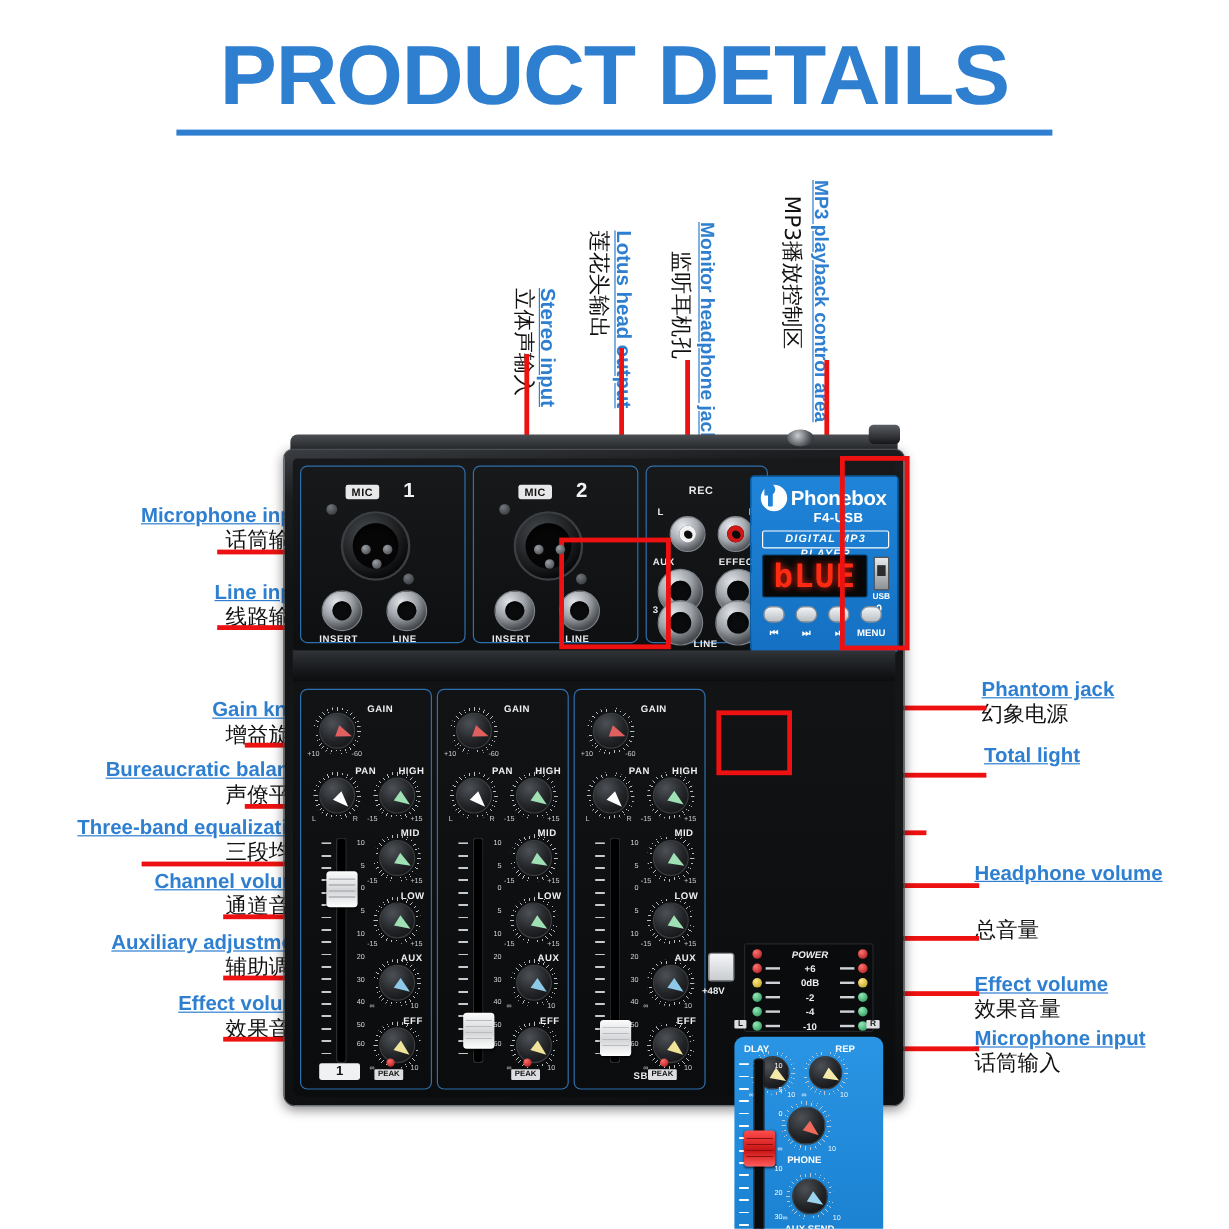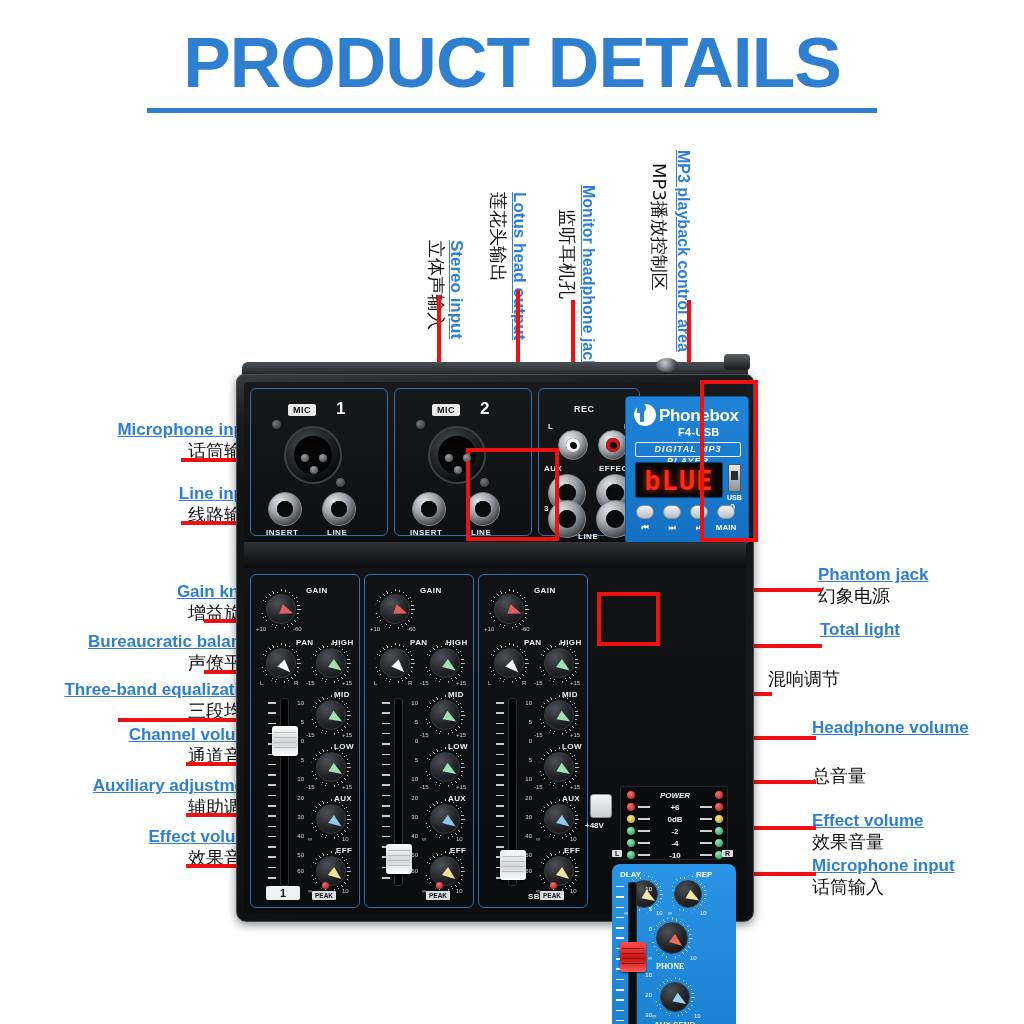"MAIN" div.mp3-btn-lbl { text: MAIN -> MENU }
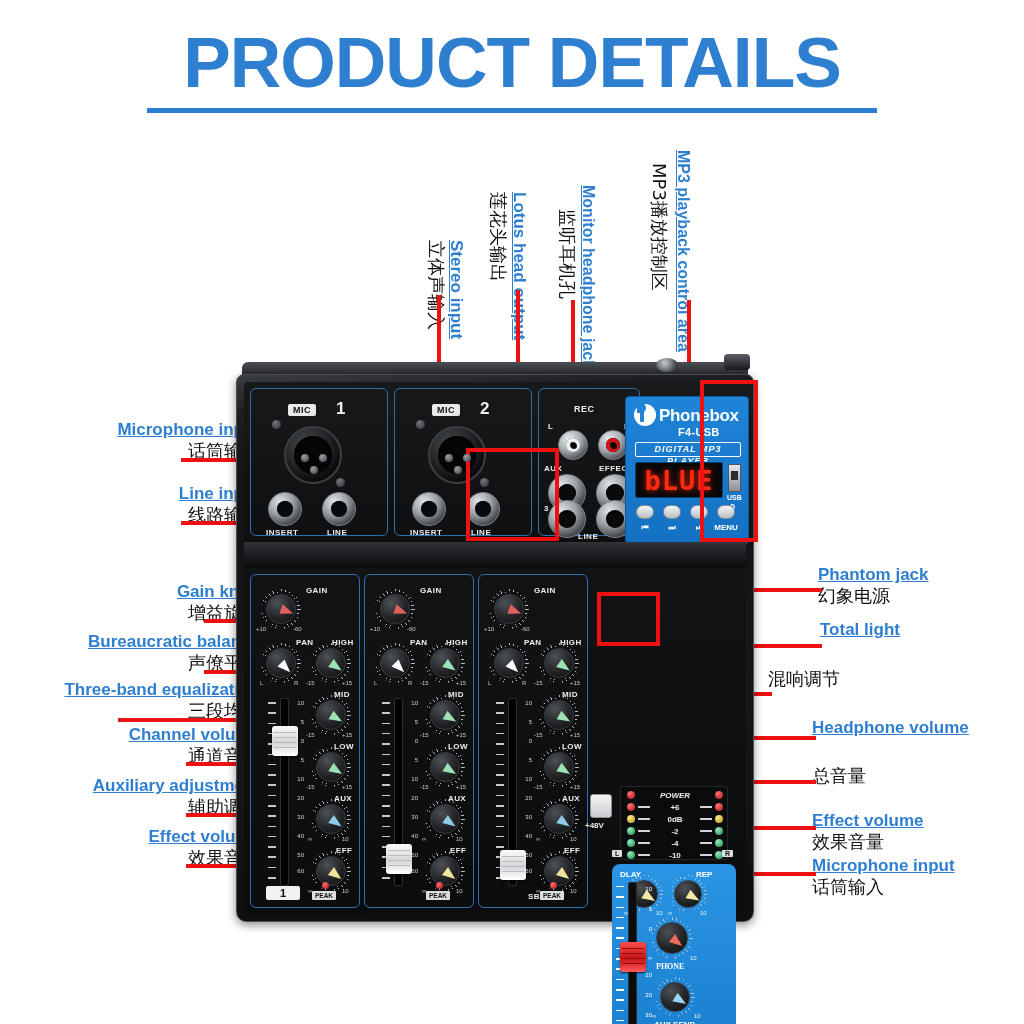"混响调节" div.label-cn { html: <div>混响调节</div> -> none }
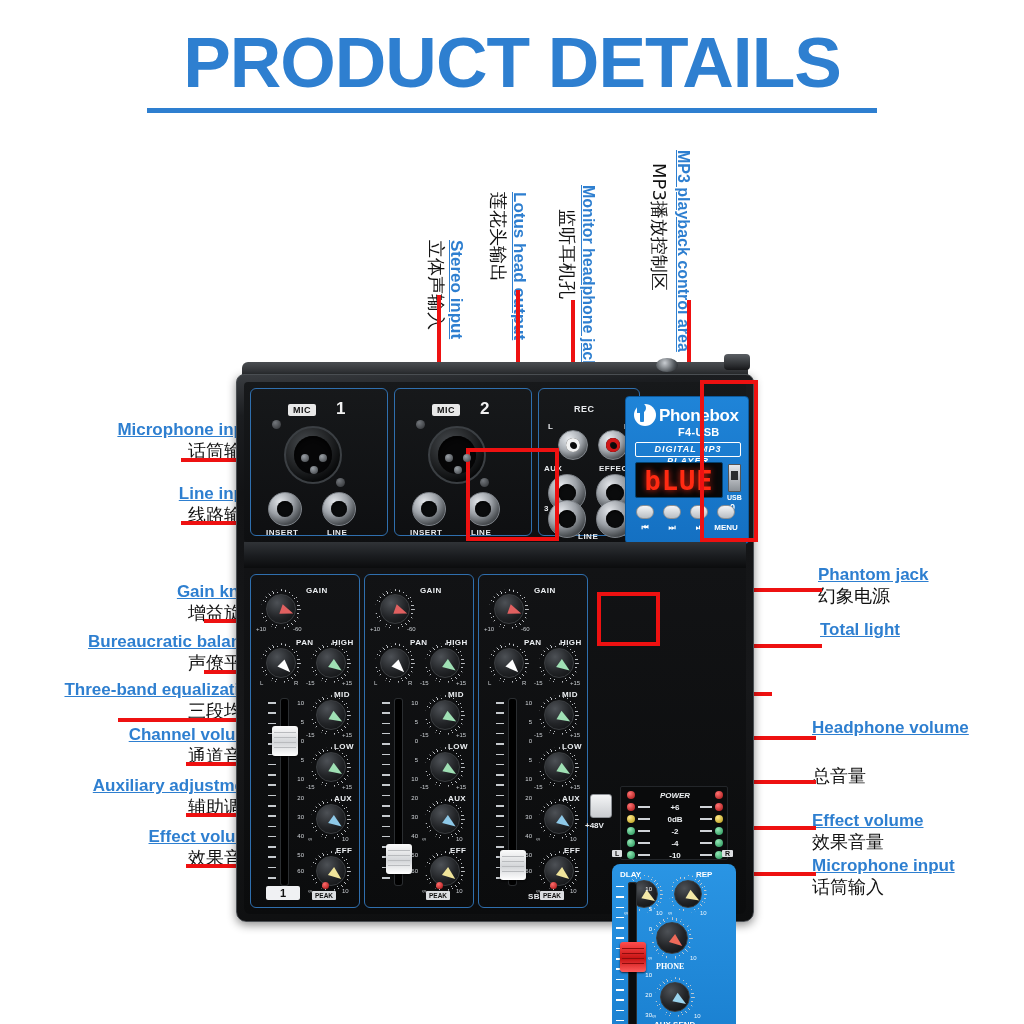"PHONE" div.master-knob-lbl { font-family: Liberation Serif, serif -> none }
